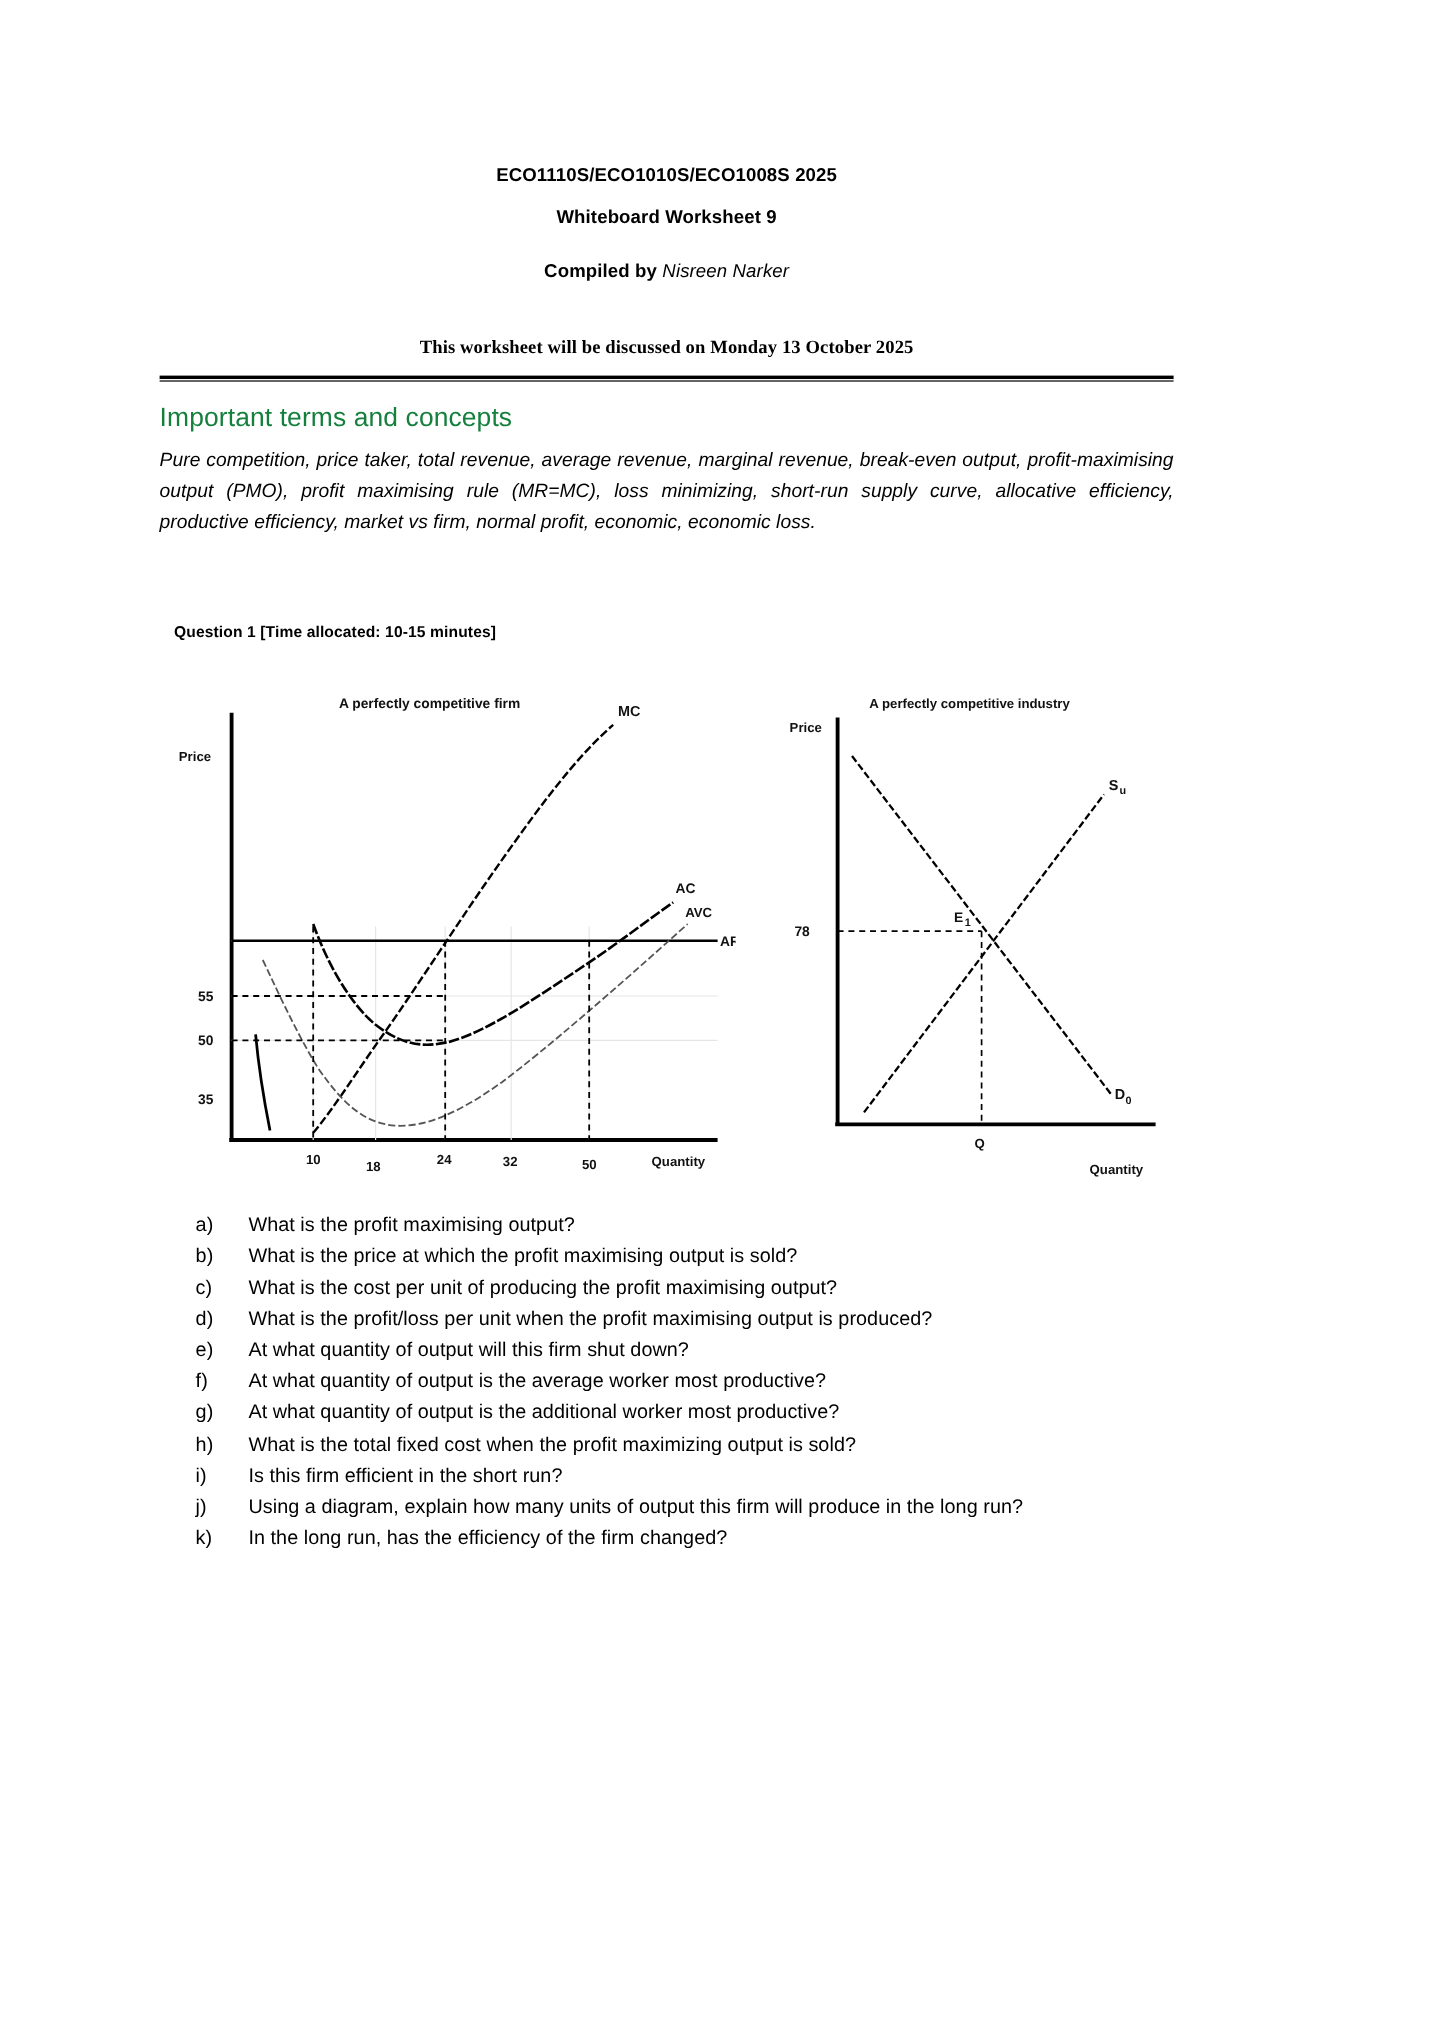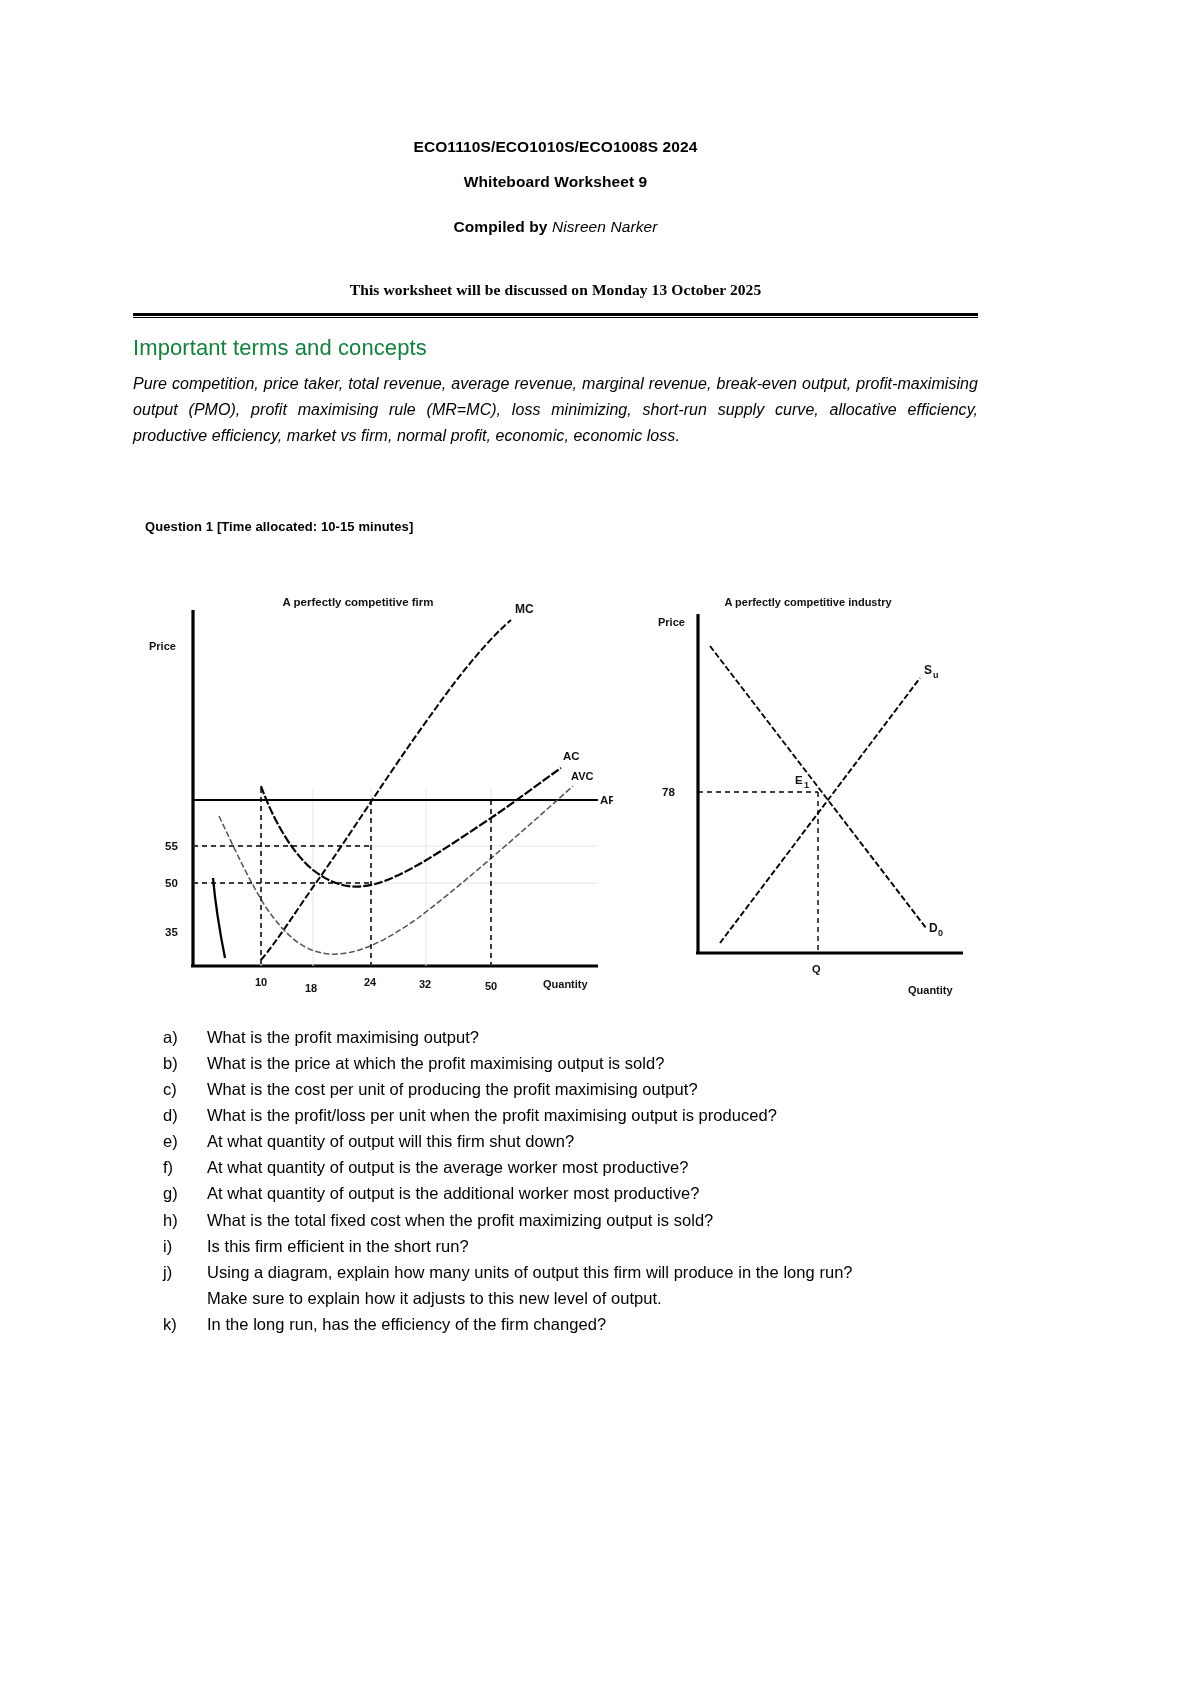"ECO1110S/ECO1010S/ECO1008S 2024" div.hdr-line { text: 2024 -> 2025 }
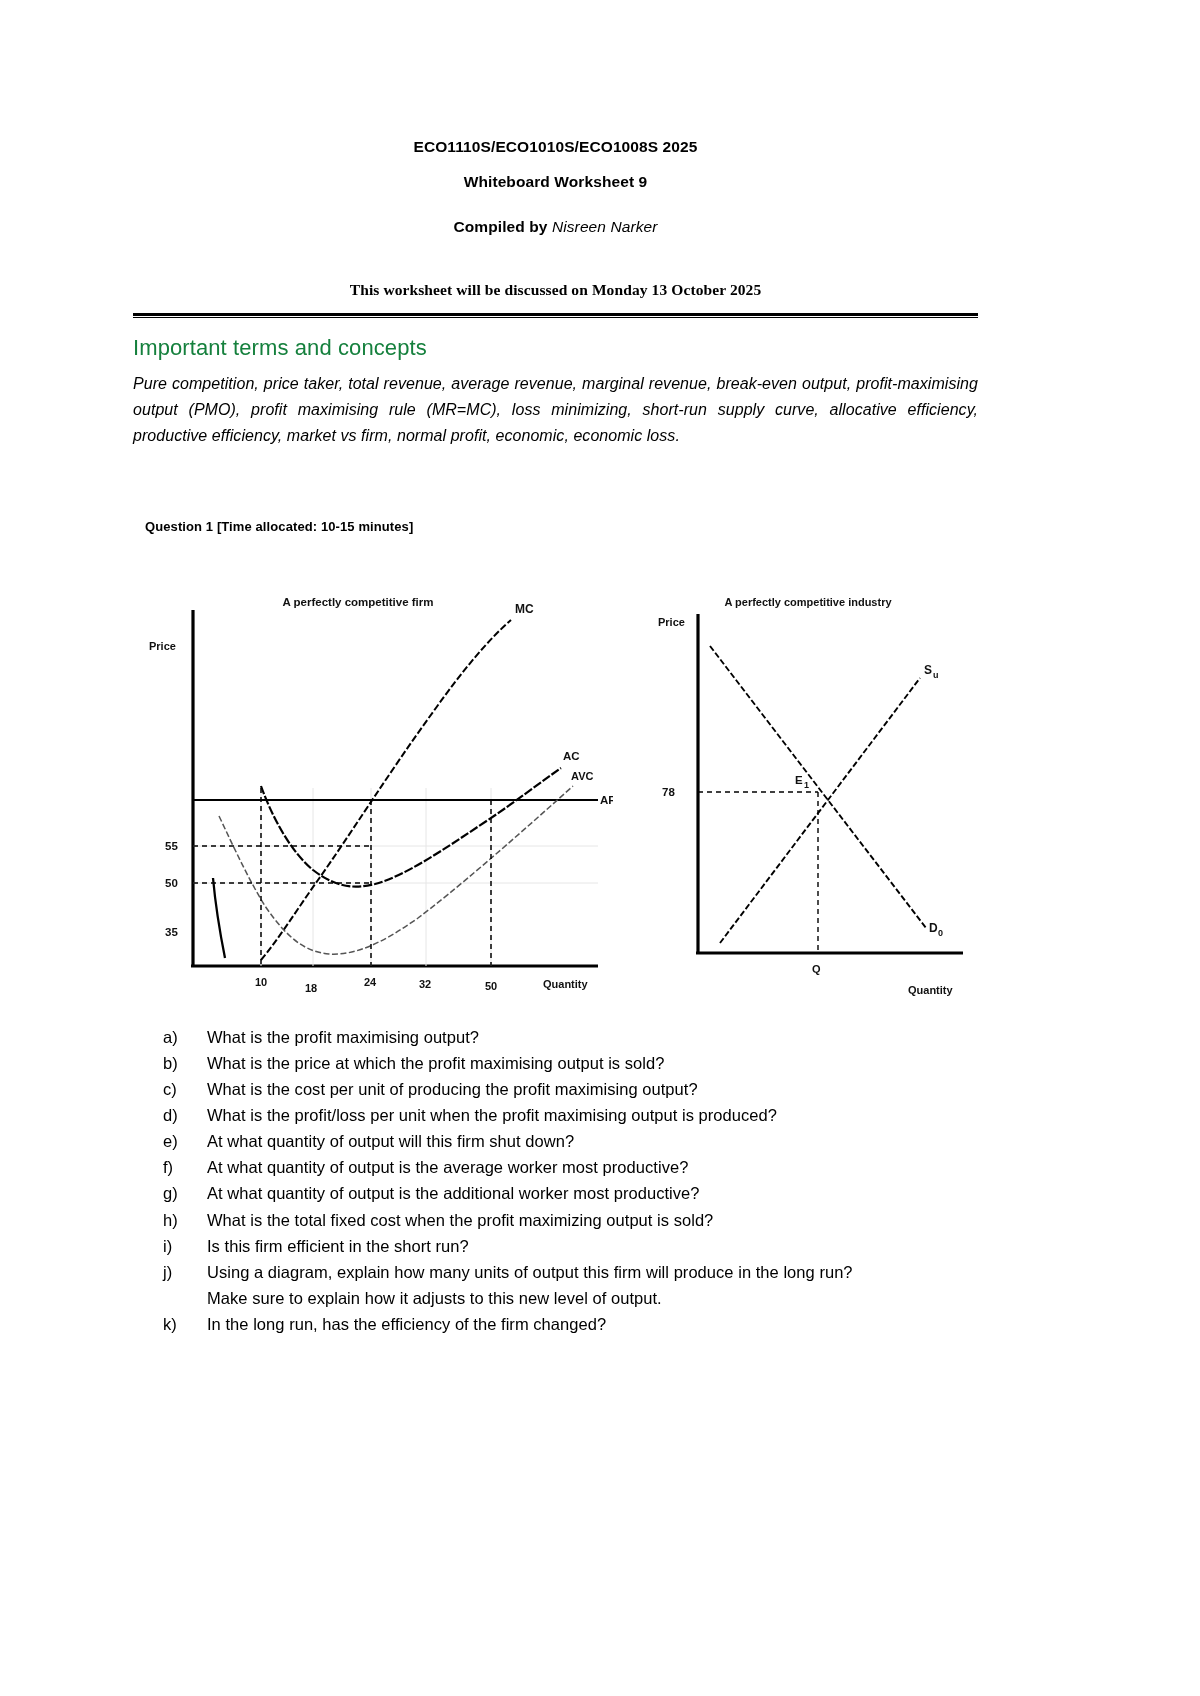"A perfectly competitive firm" .figures { margin-top: 26px -> 10px }
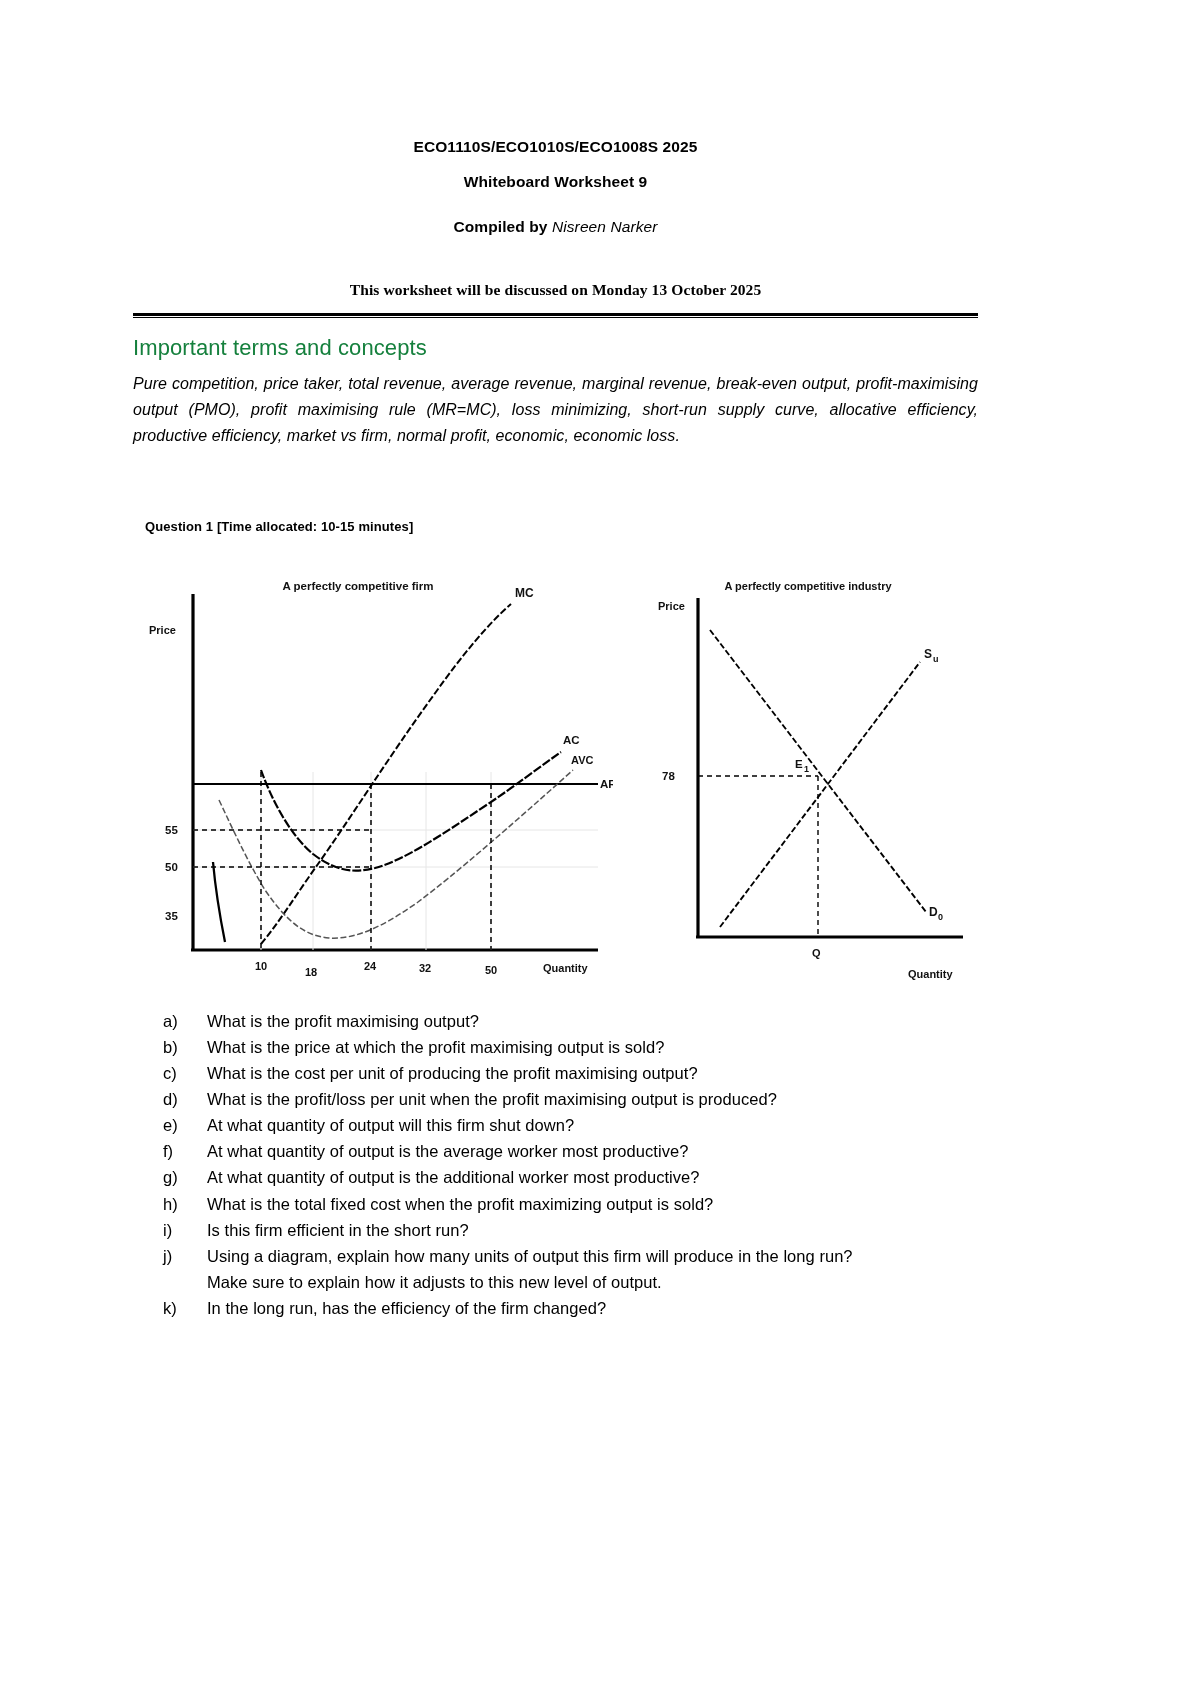"Make sure to explain how" span.sub { html: <span>Make sure to explain how it adjusts to this new level of output.</span> -> none }
